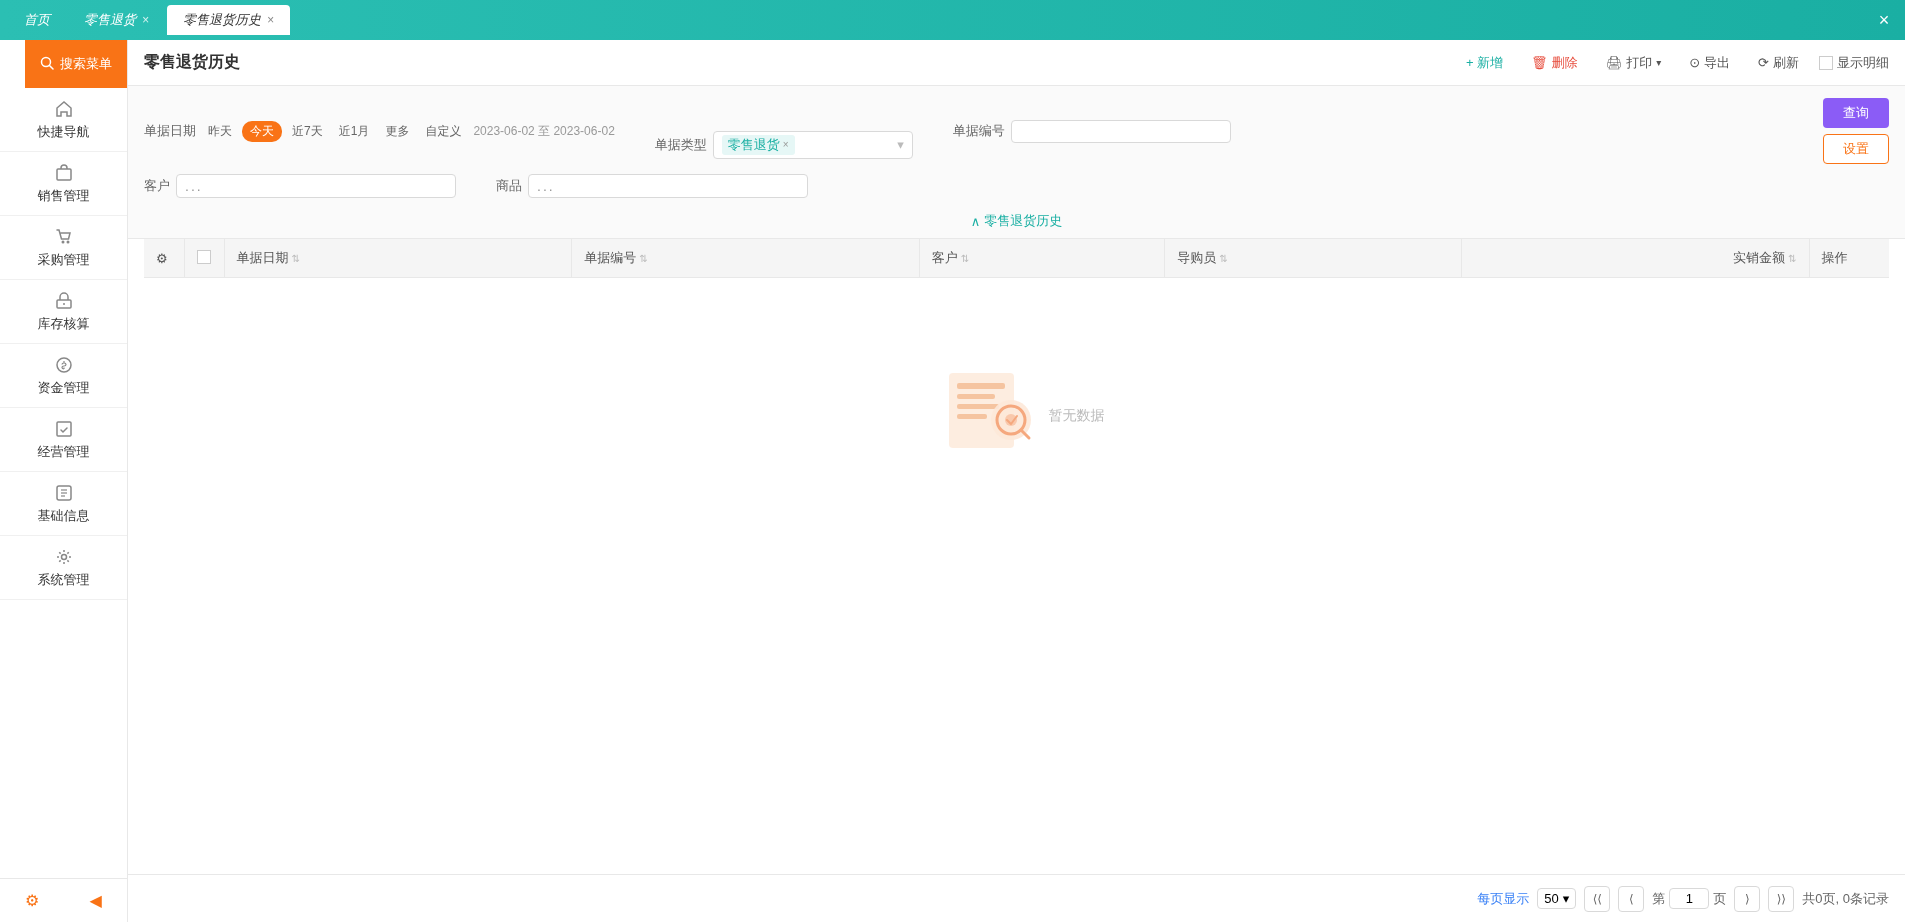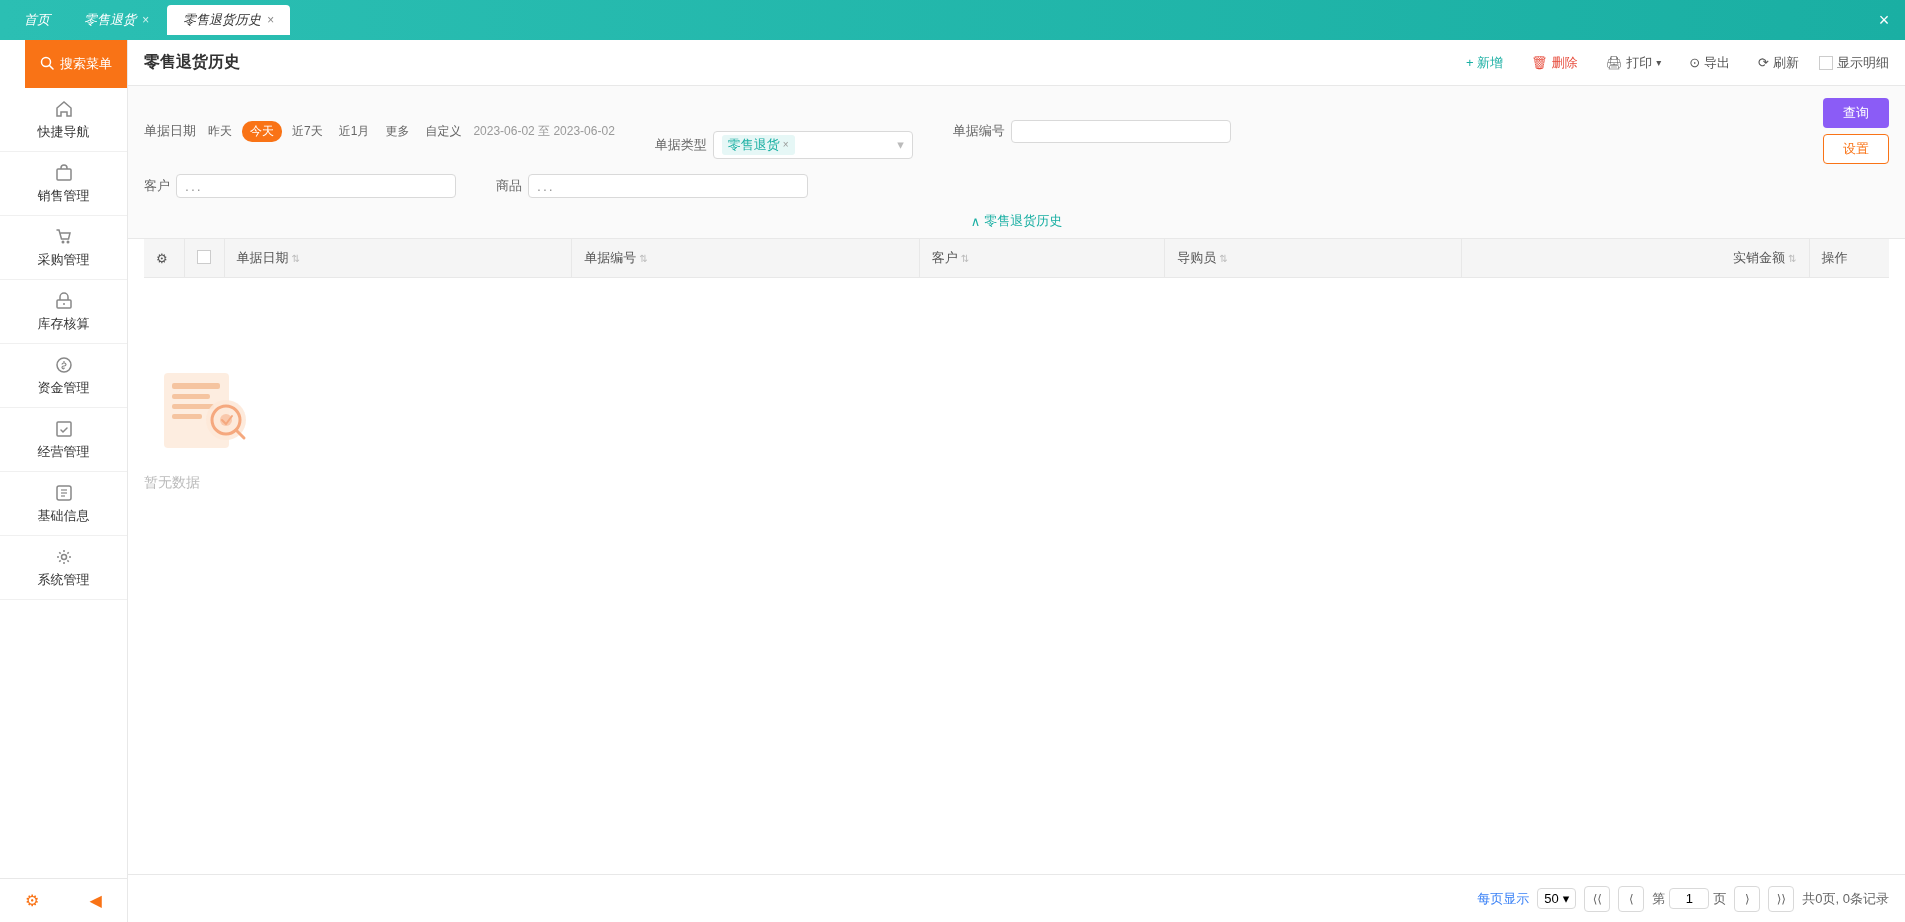"暂无数据" .empty-state { align-items: none -> center; flex-direction: column -> row }
